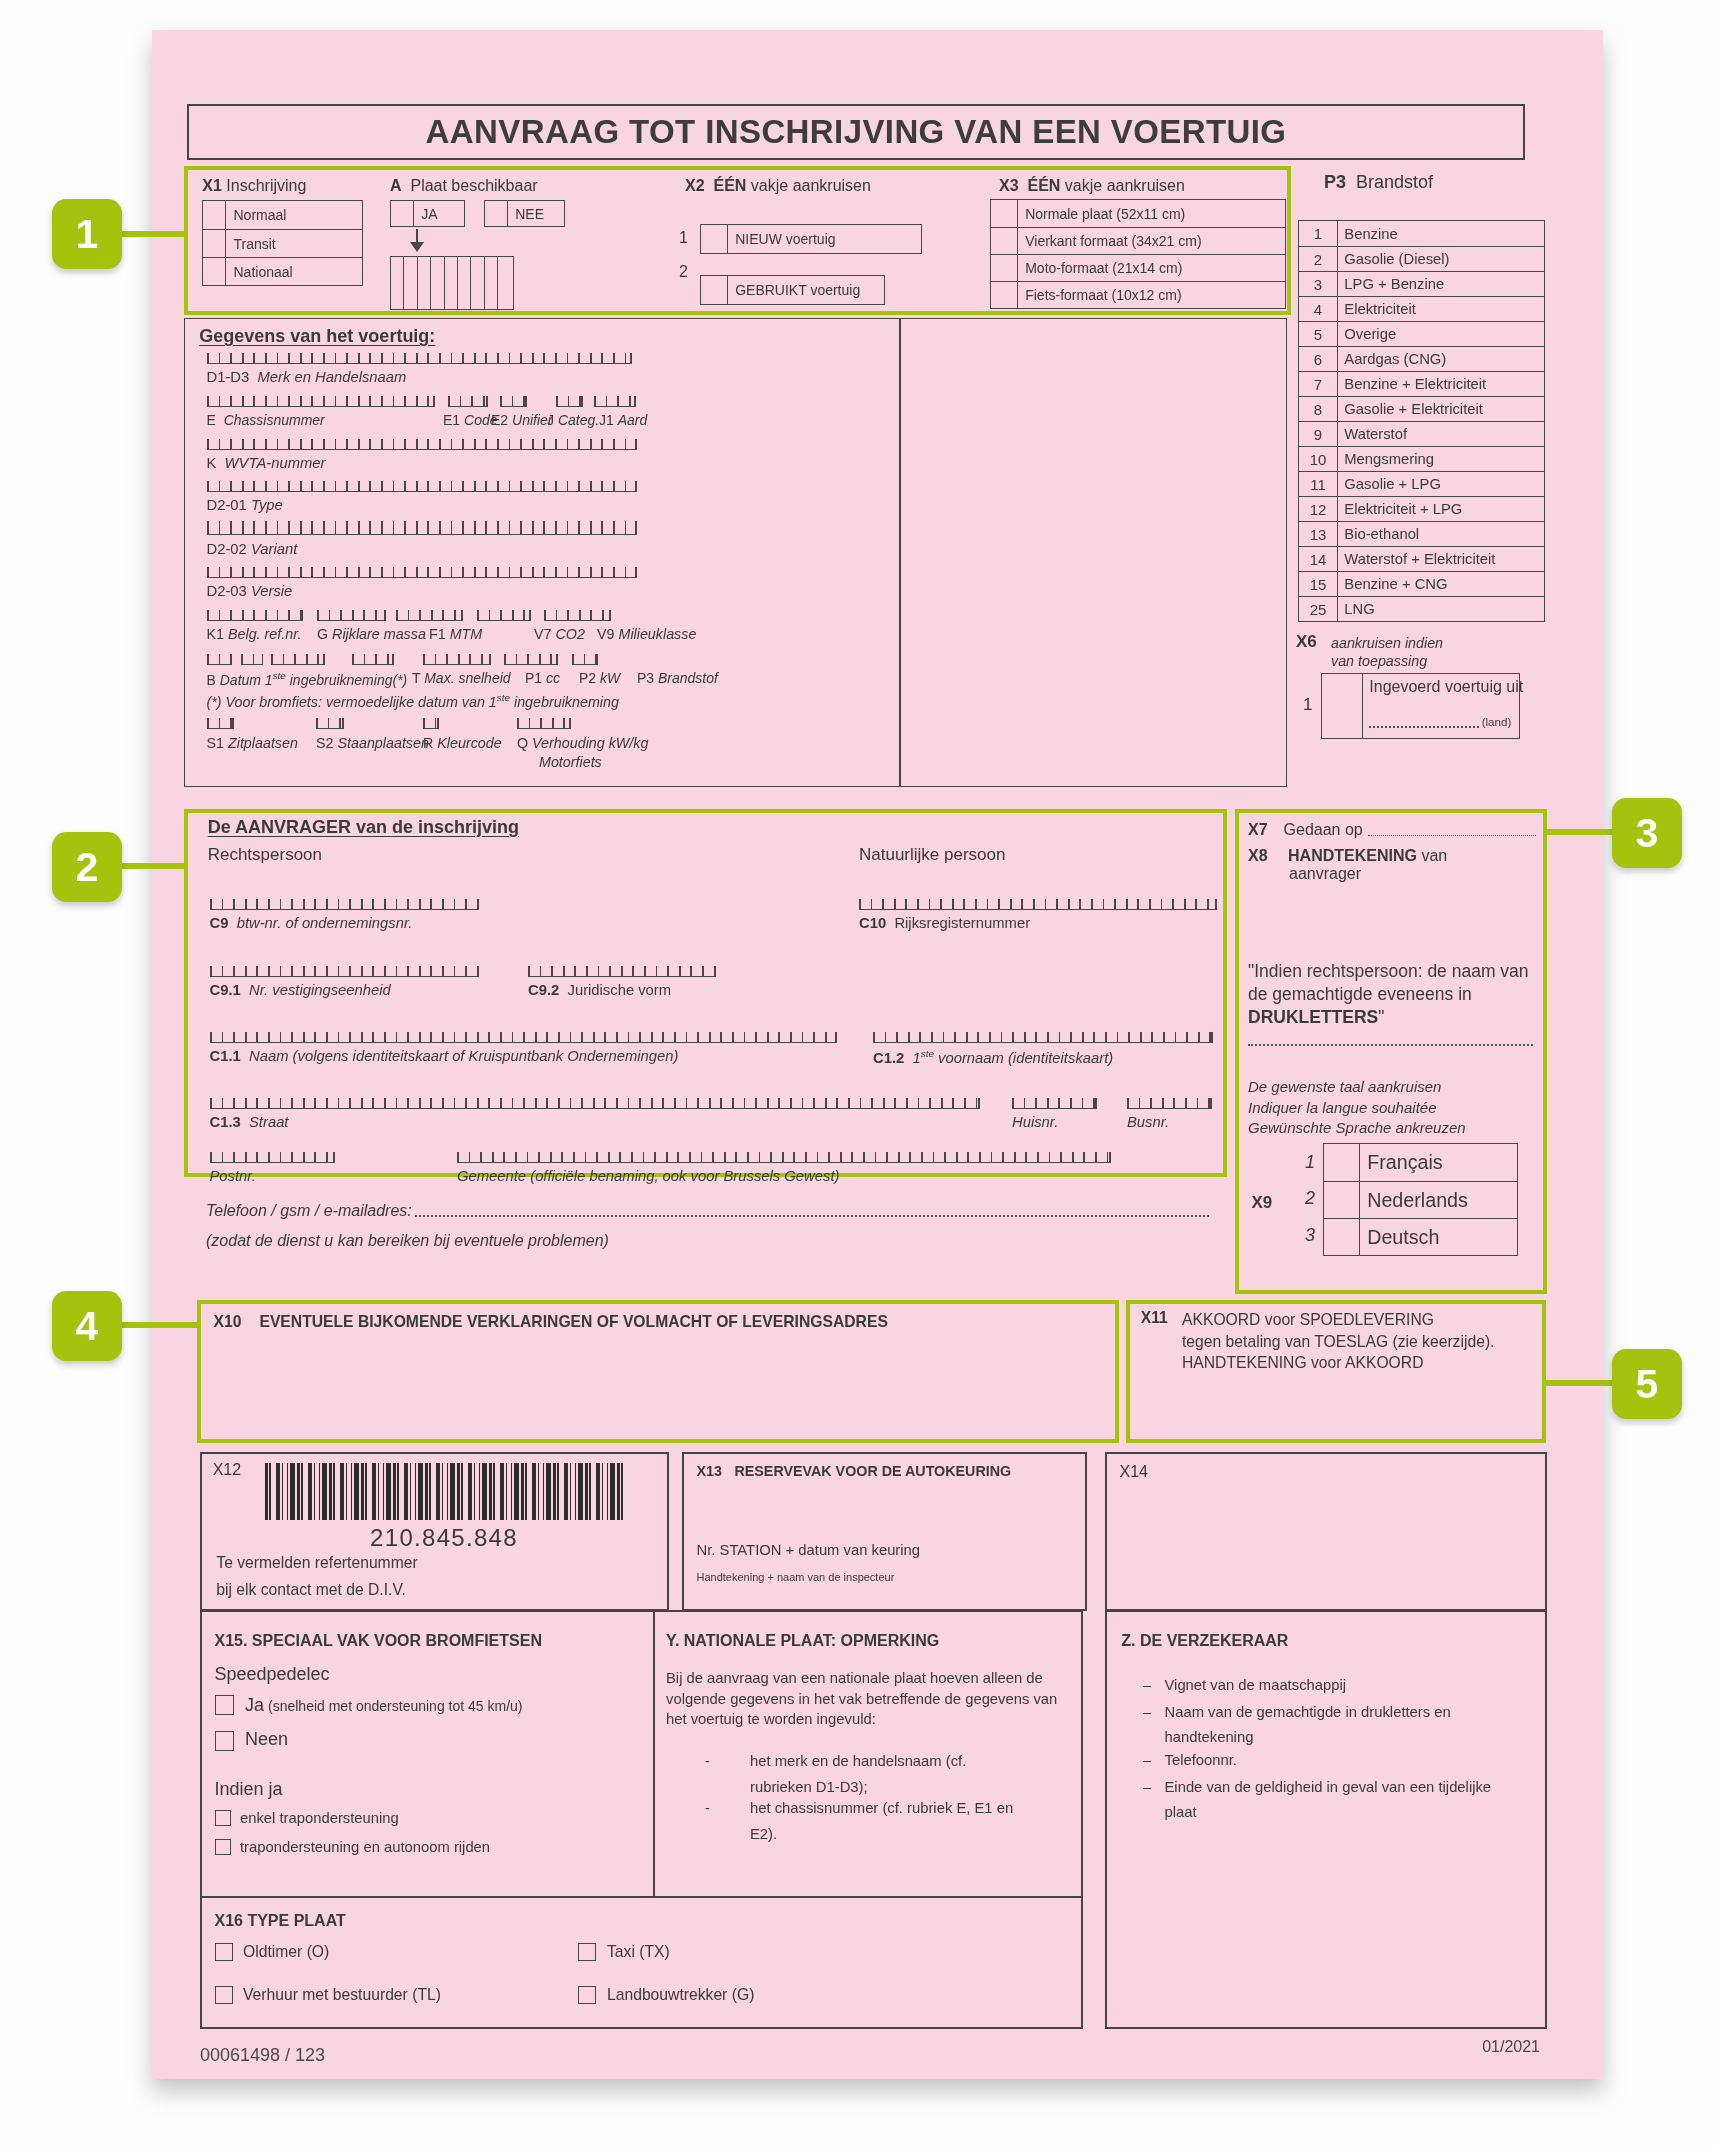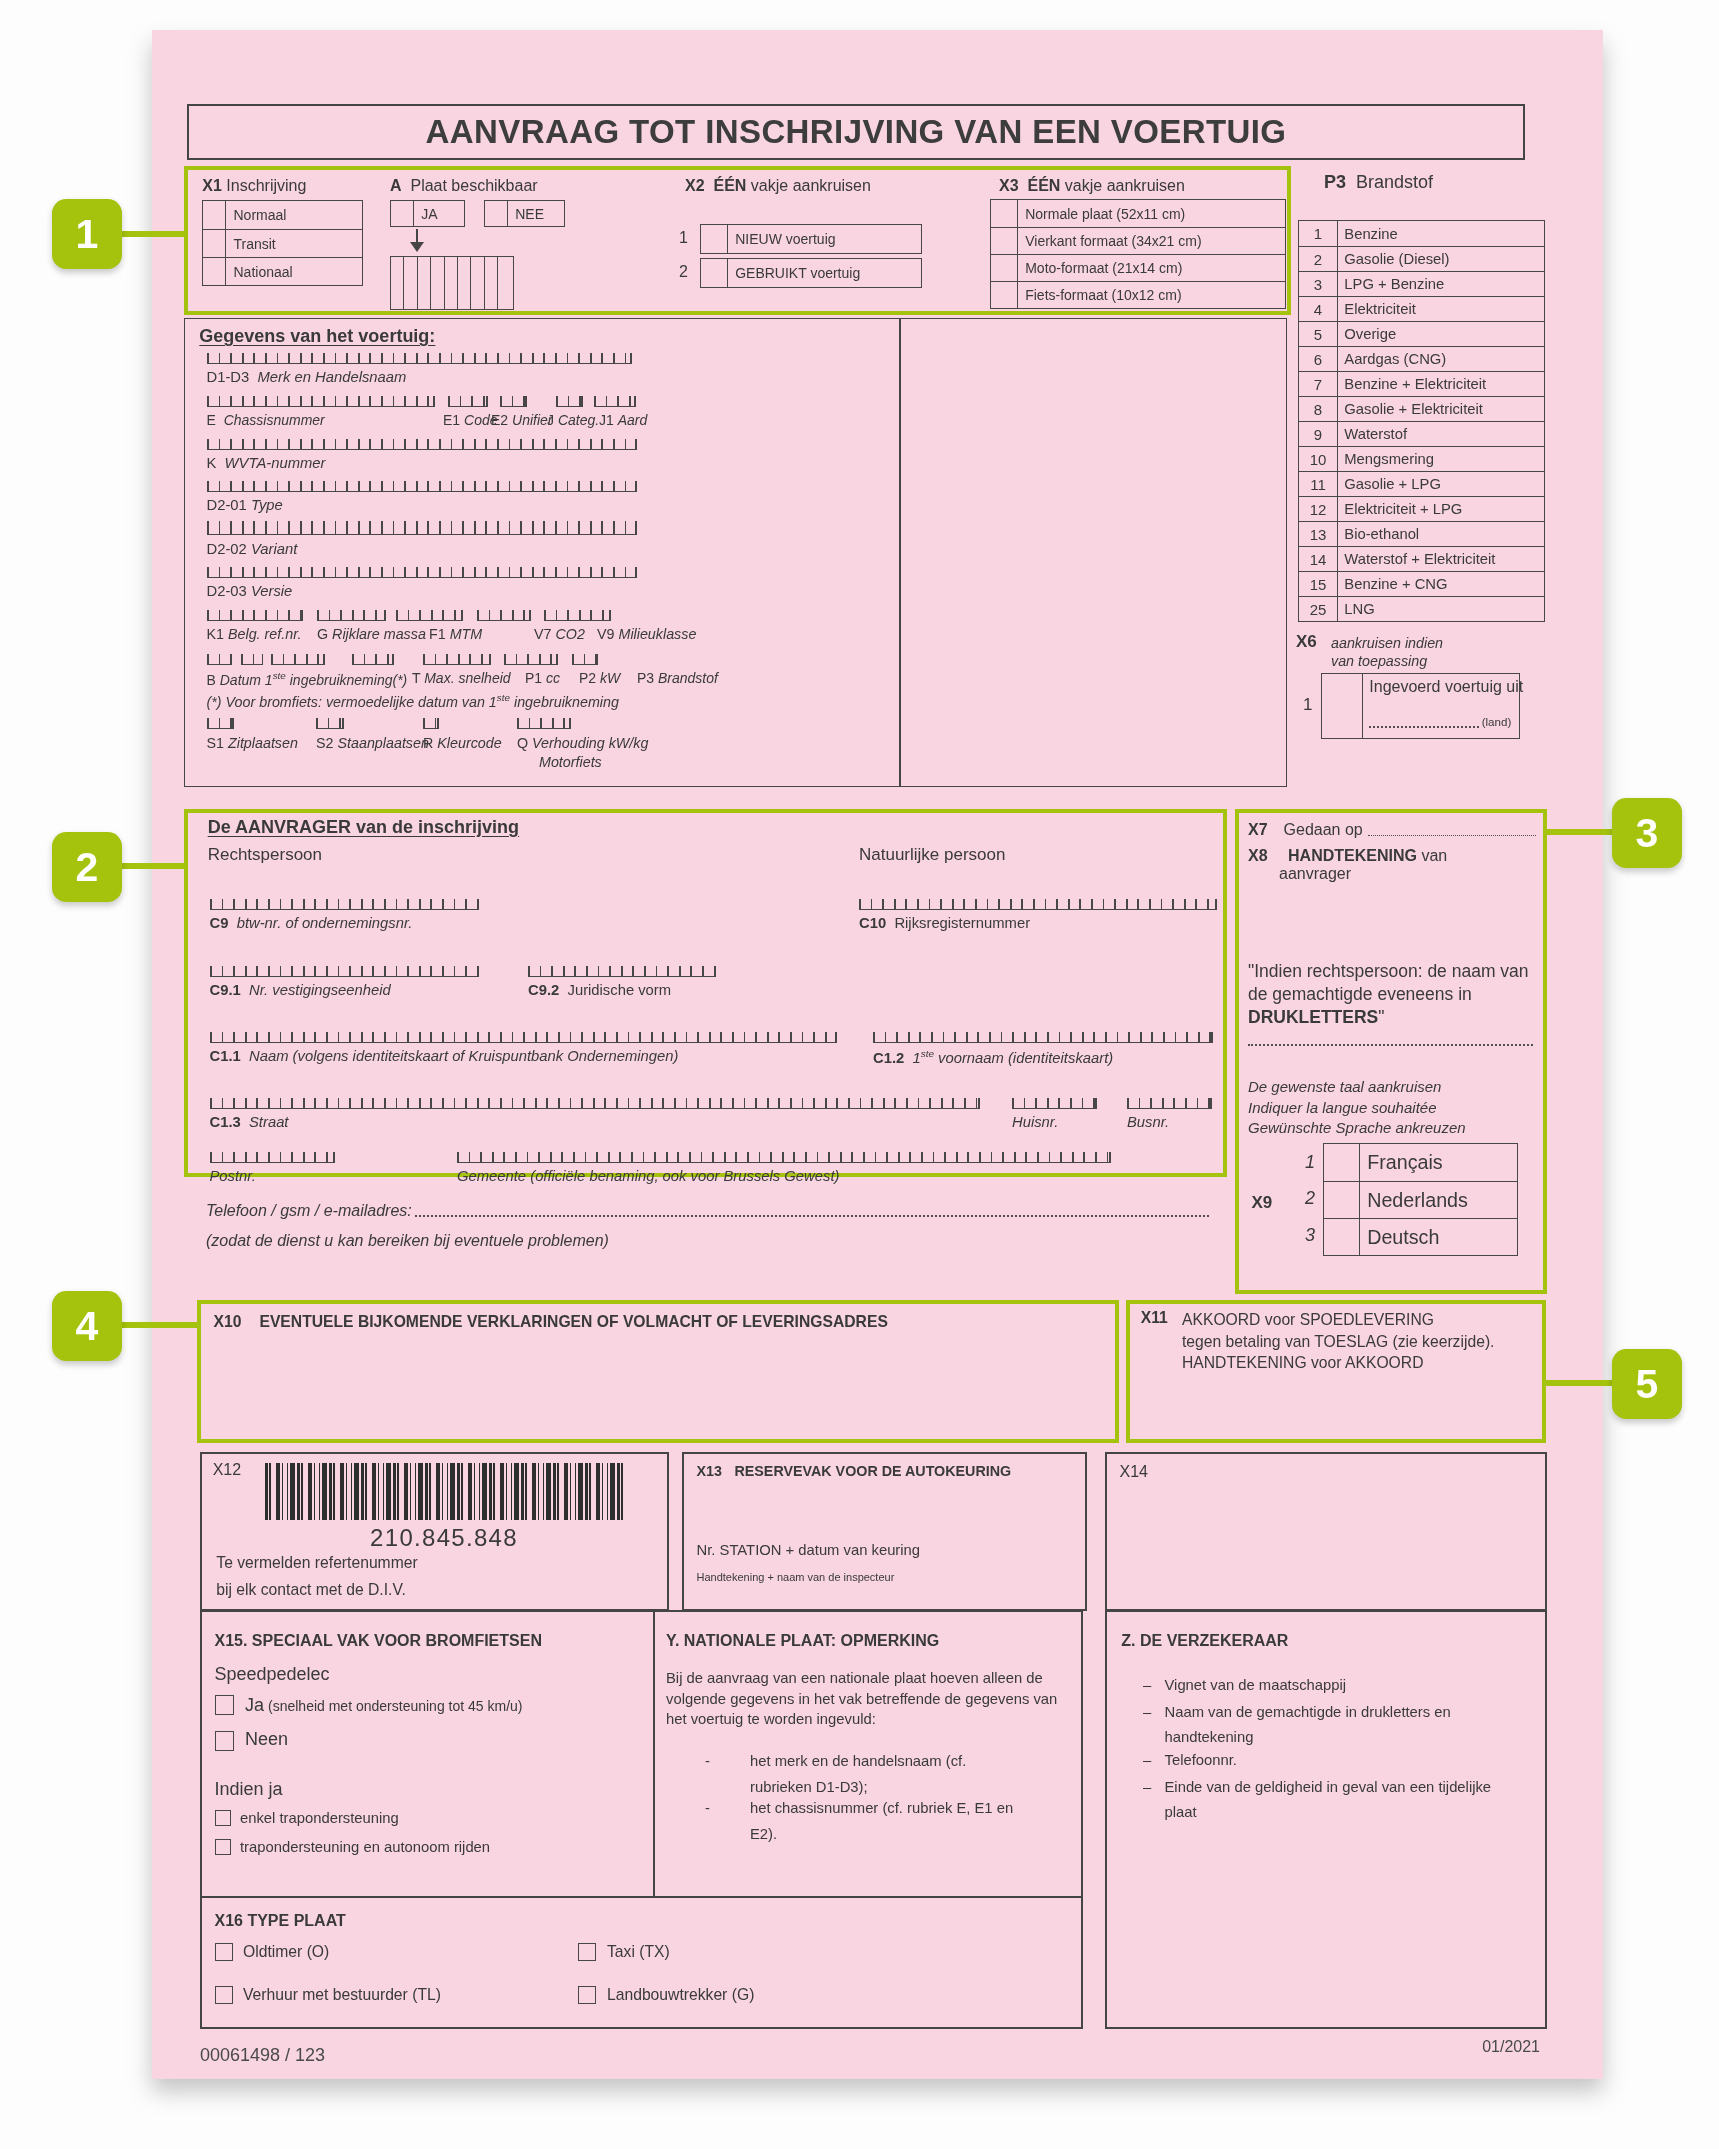"GEBRUIKT voertuig" div.tbl { top: 88px -> 105px; width: 222px -> 185px }
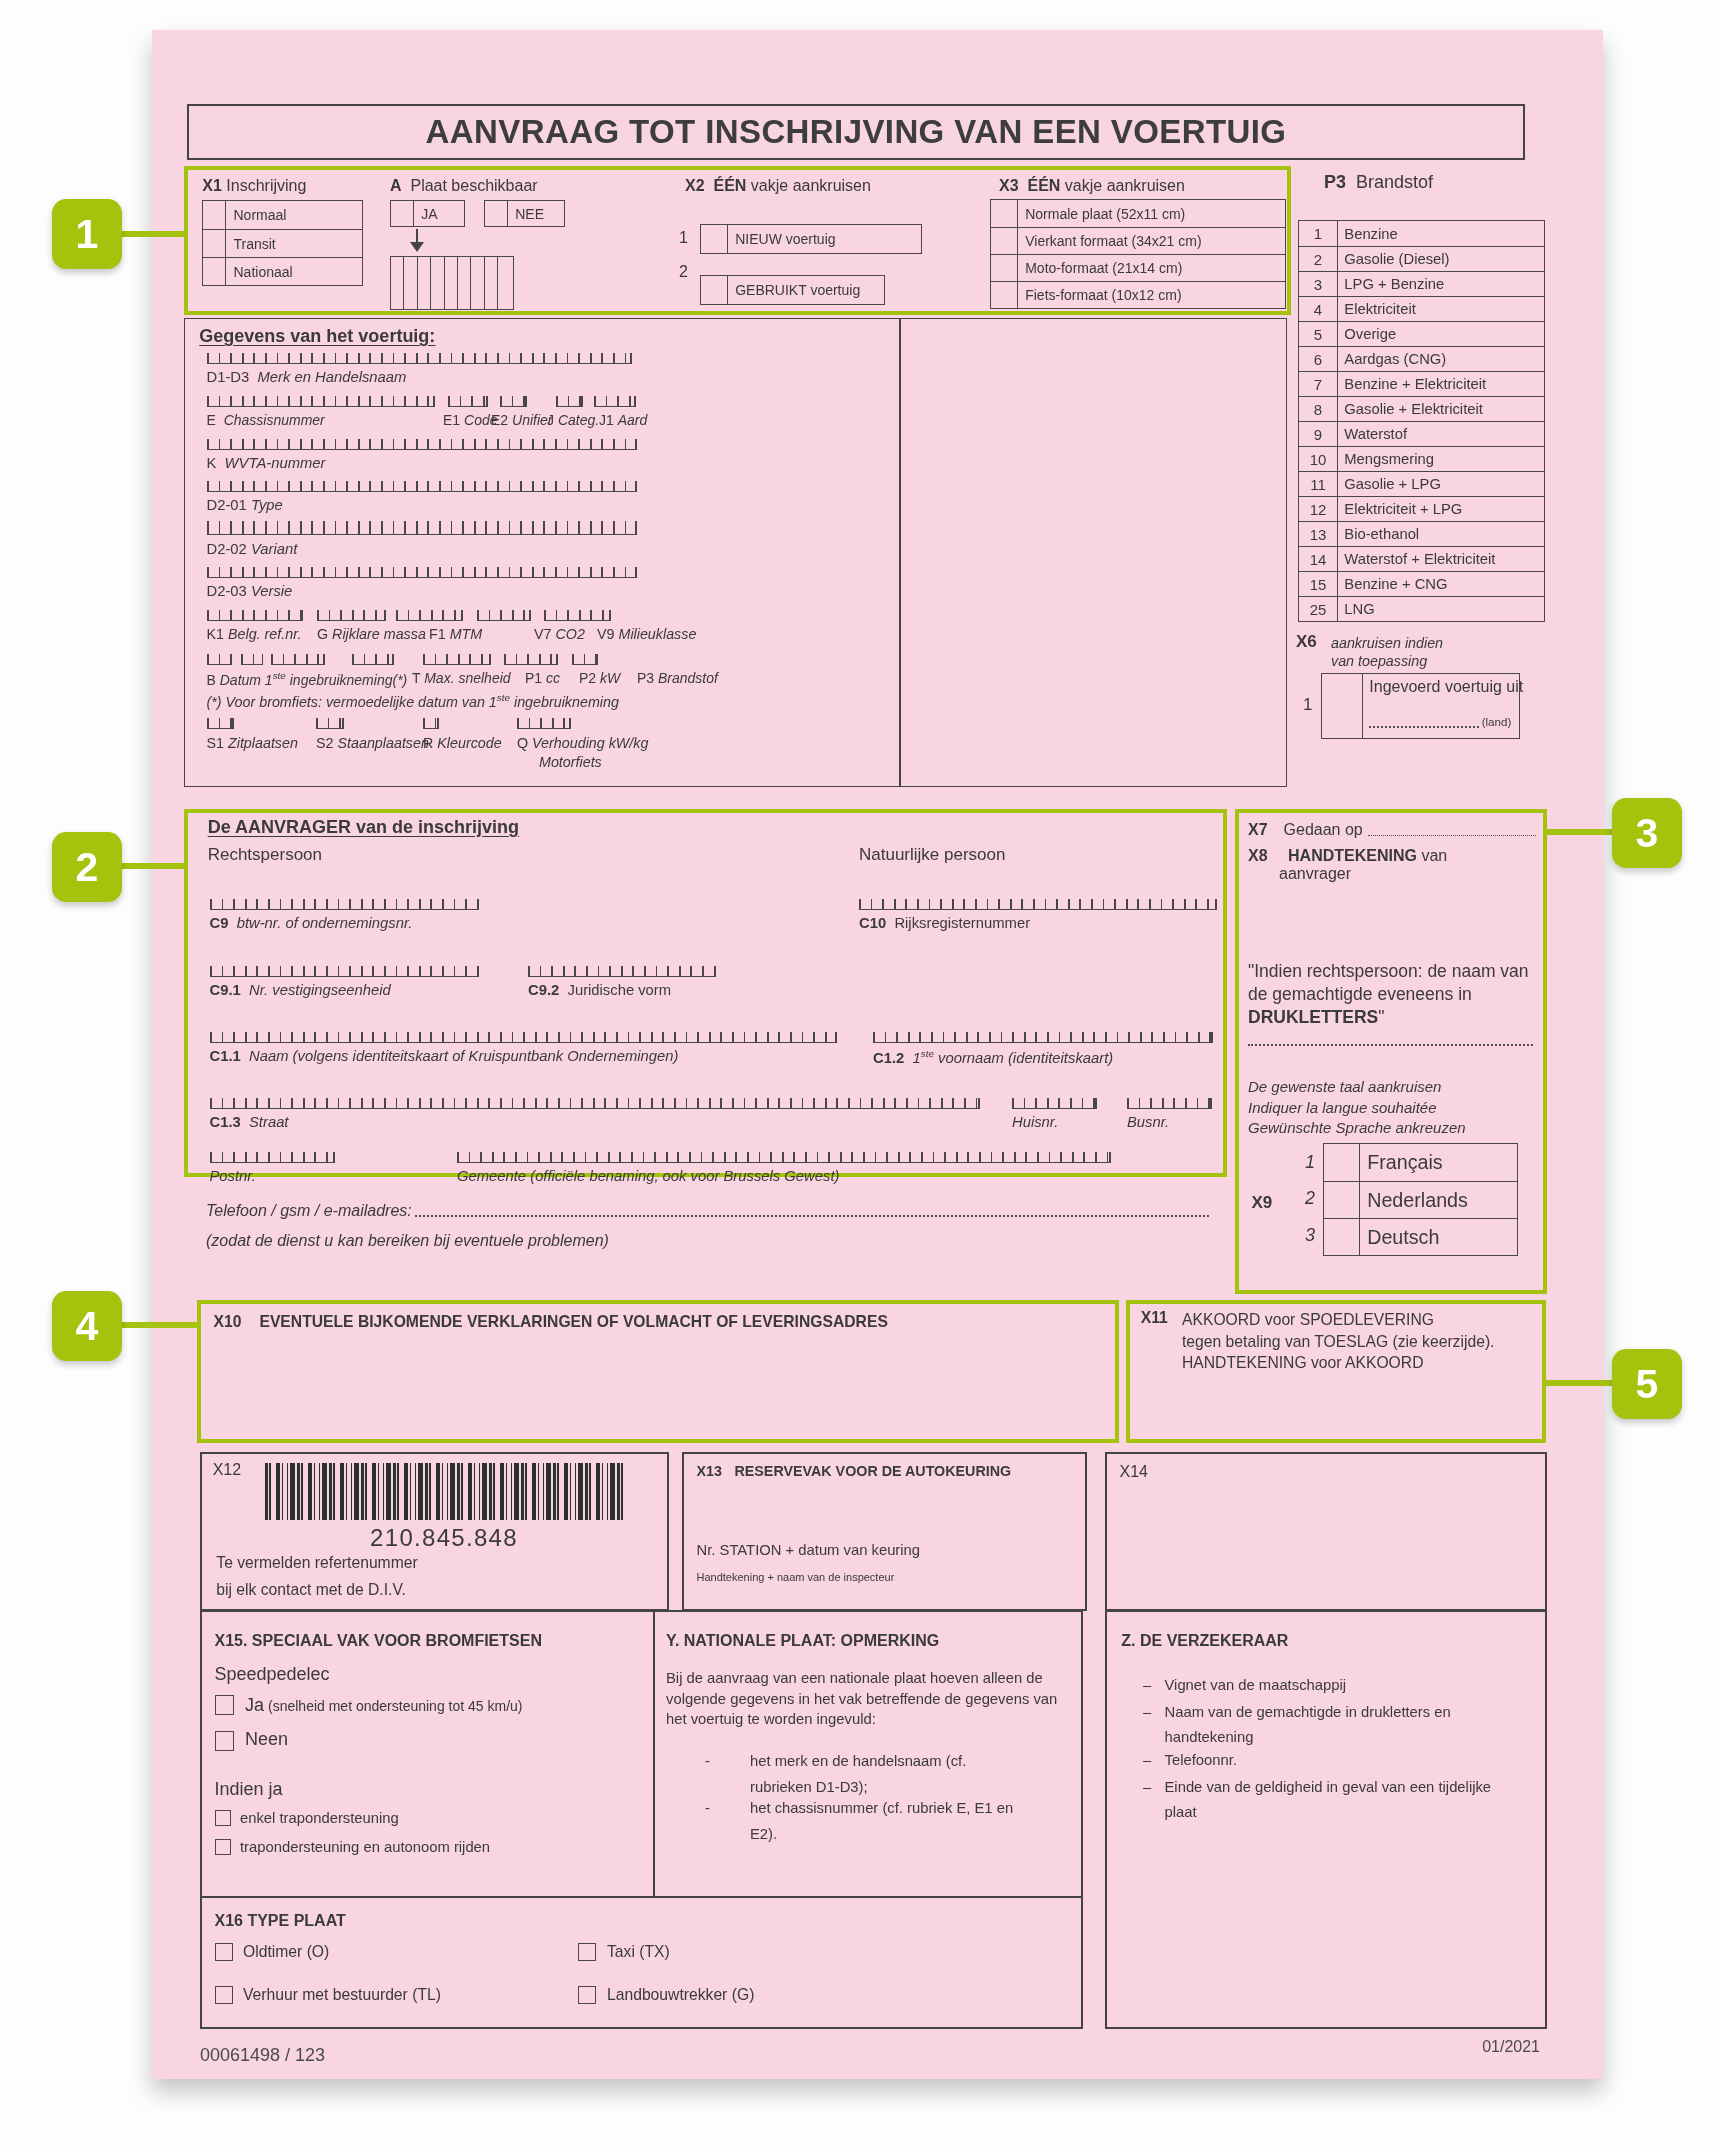"aanvrager" div { margin-left: 31px -> 41px }
